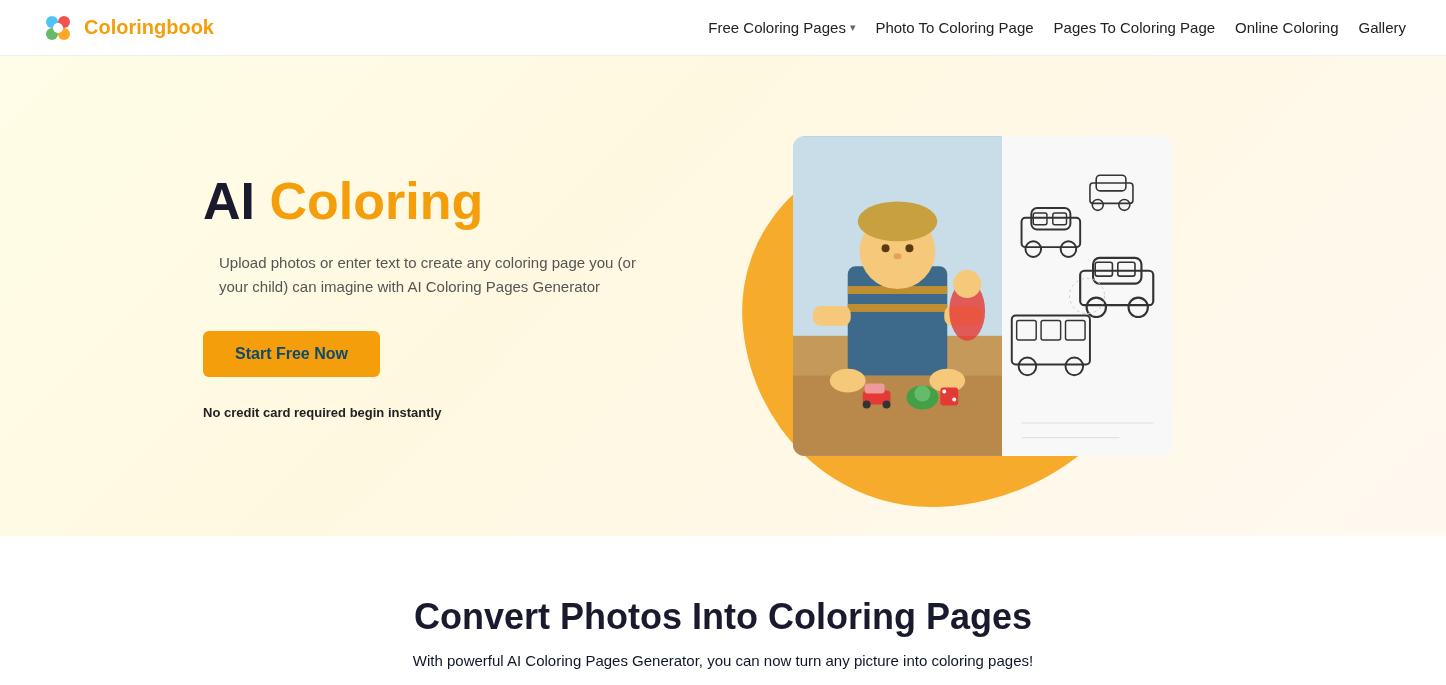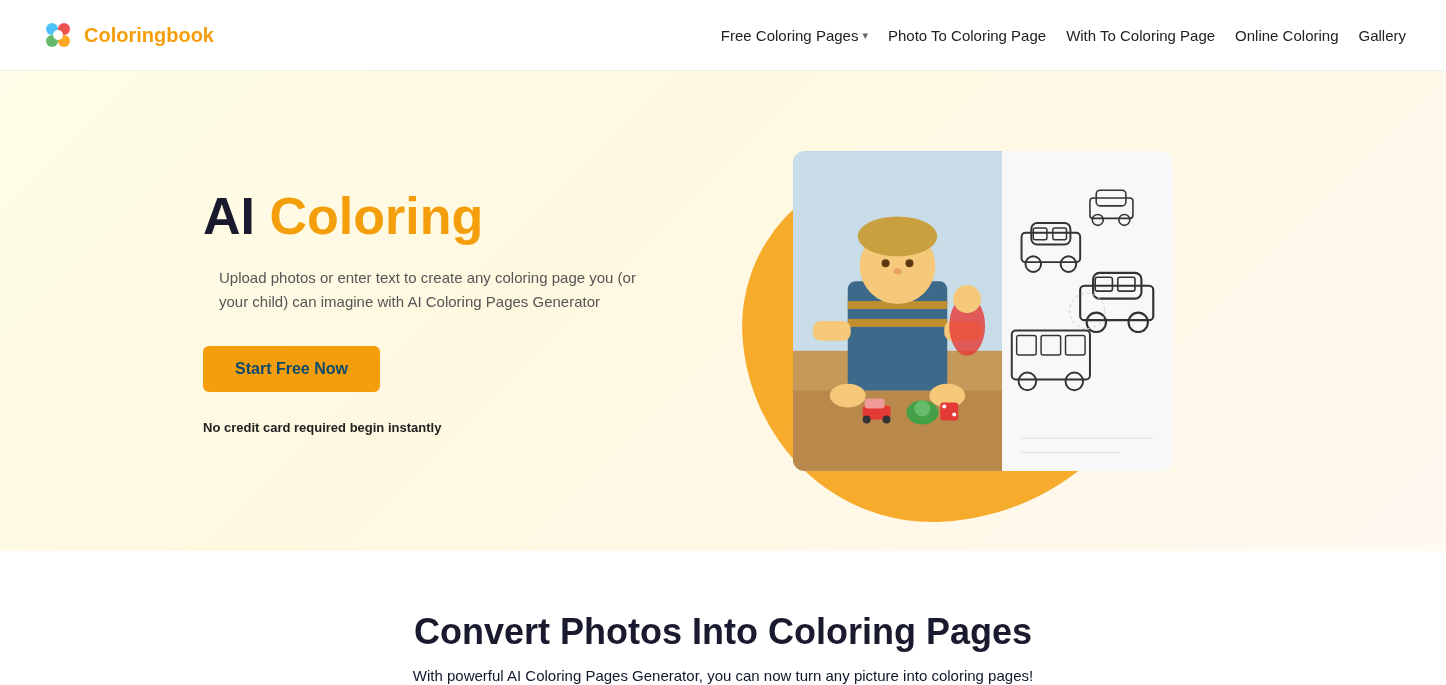"Coloringbook" header { height: 71px -> 56px }
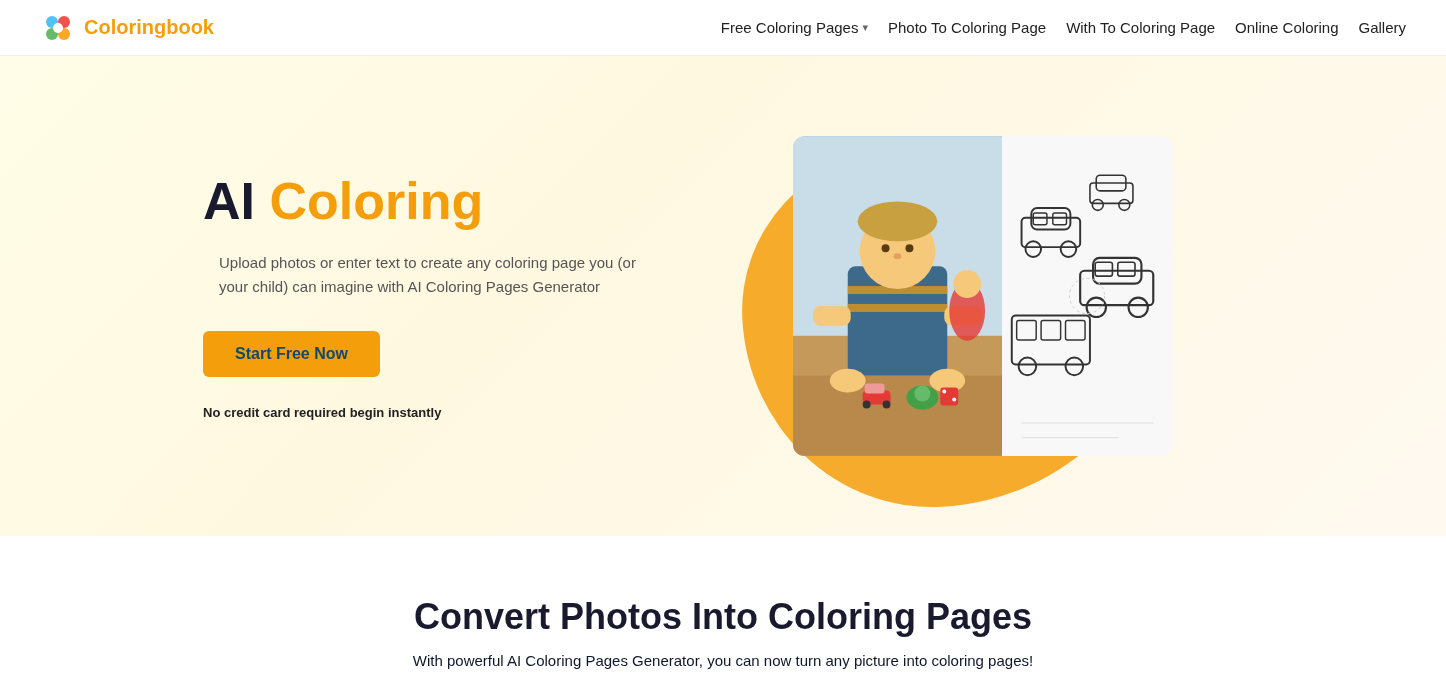"With To Coloring Page" span { text: With -> Pages }
